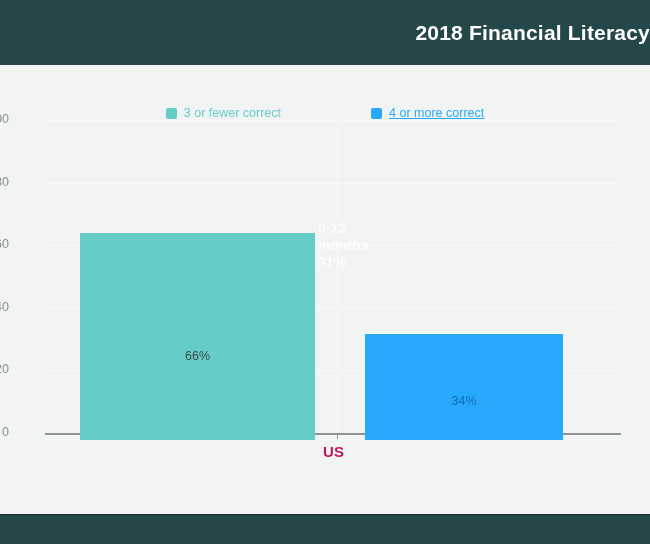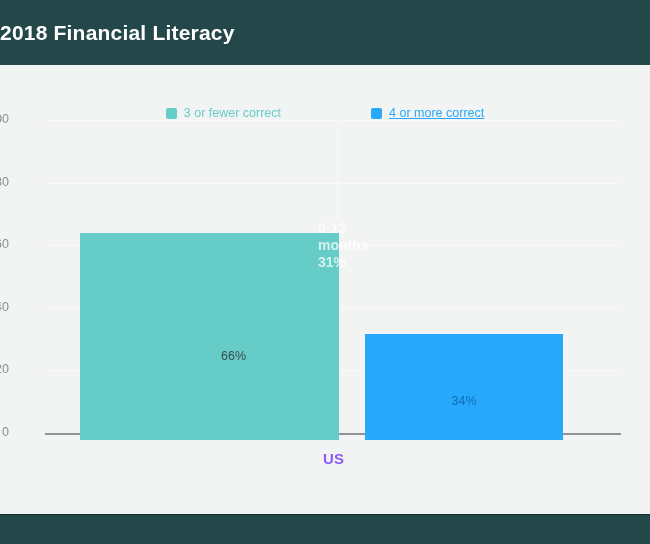"2018 Financial Literacy" .header { justify-content: flex-start -> flex-end }
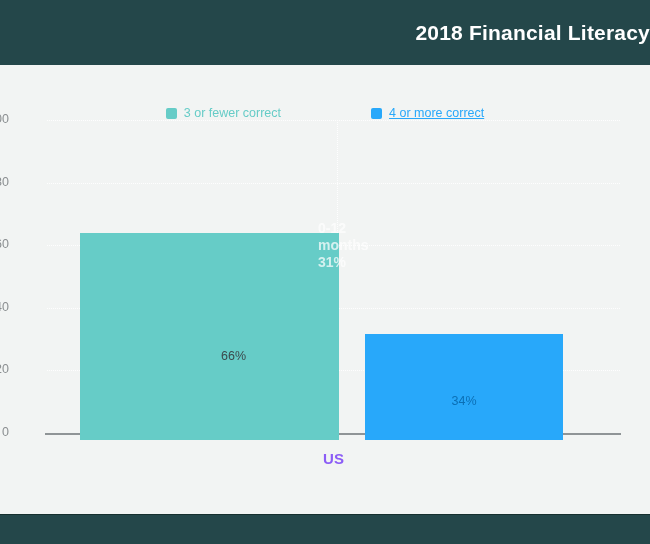"66%" .bar-teal { padding-left: 24px -> none }
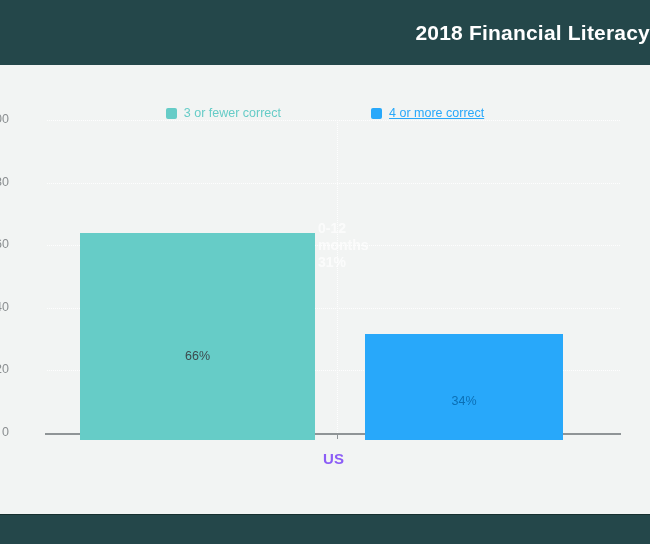"US" .cat-label { color: #8b5cf6 -> #be185d; top: 330px -> 323px }
